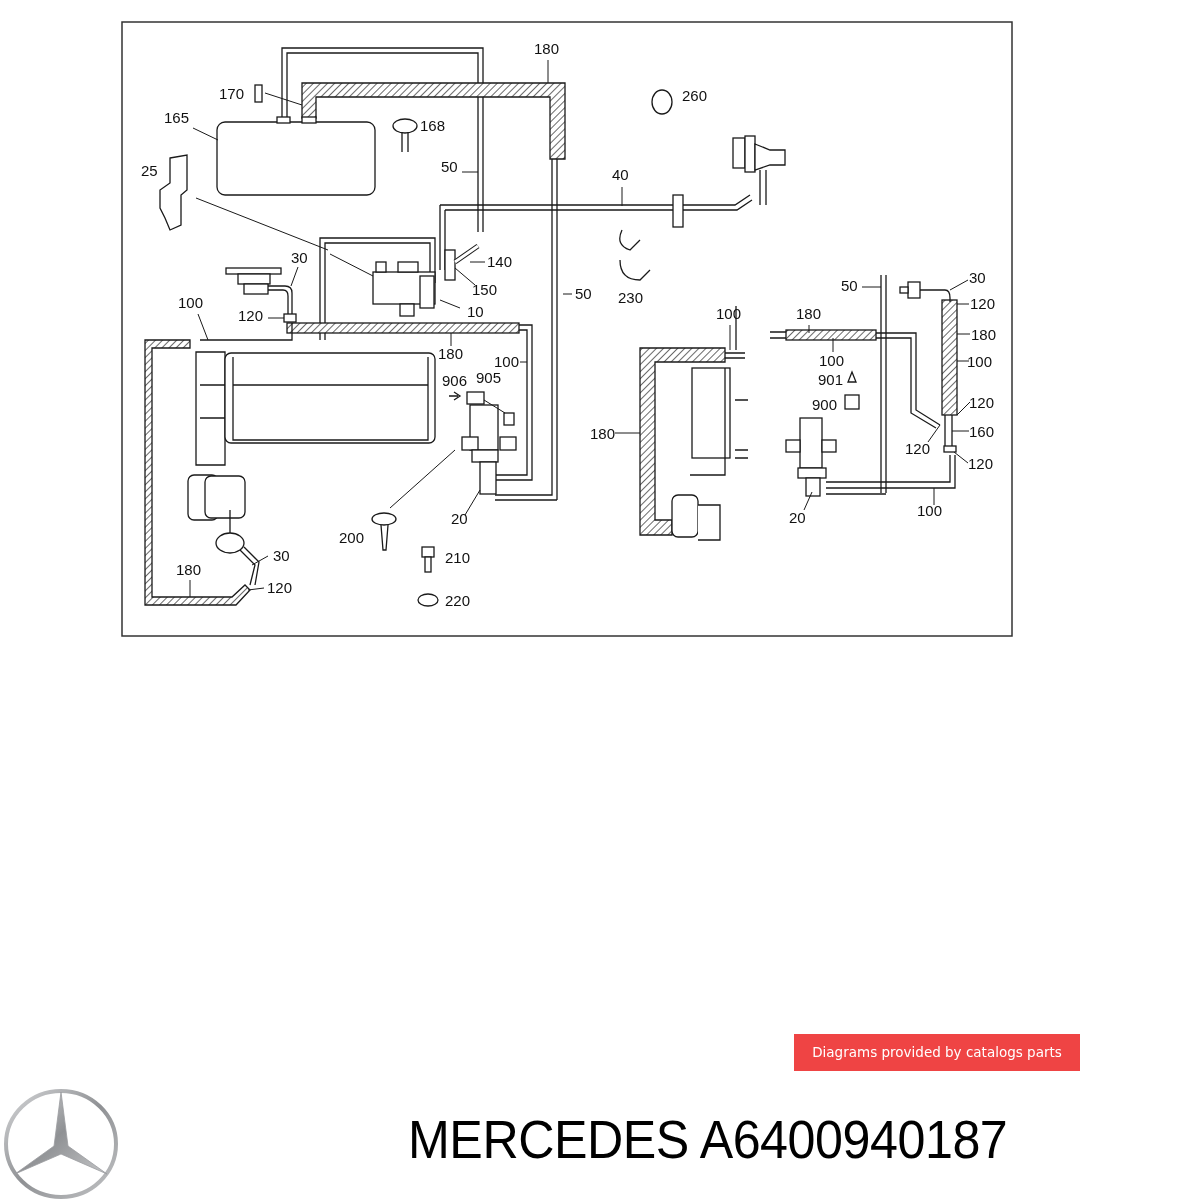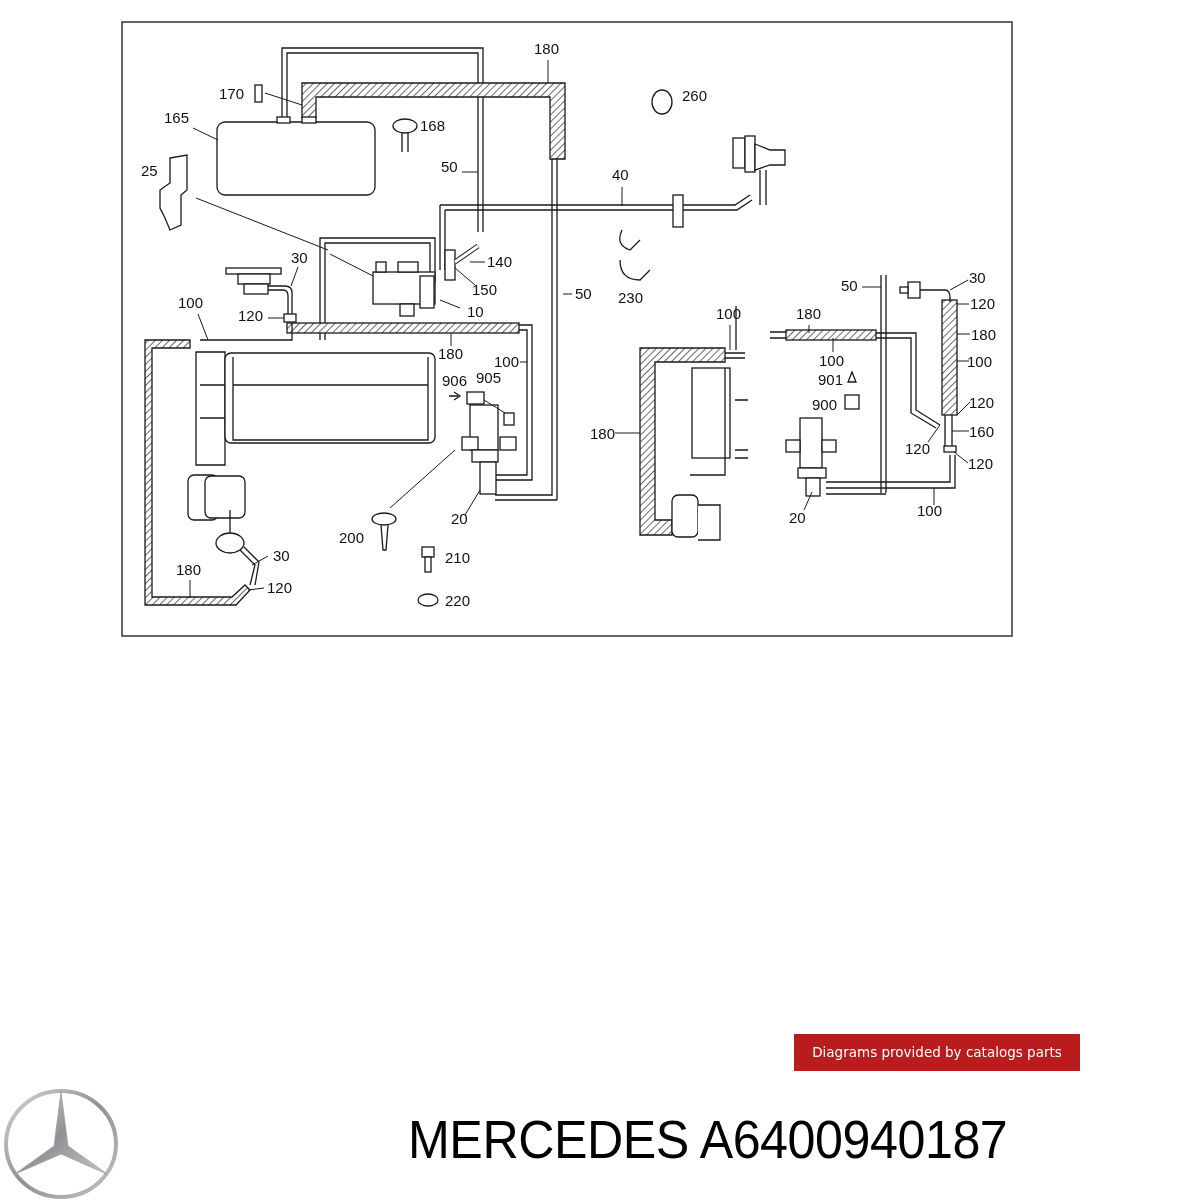"Diagrams provided by catalogs parts" .credit { background: #b91c1c -> #ef4444 }
